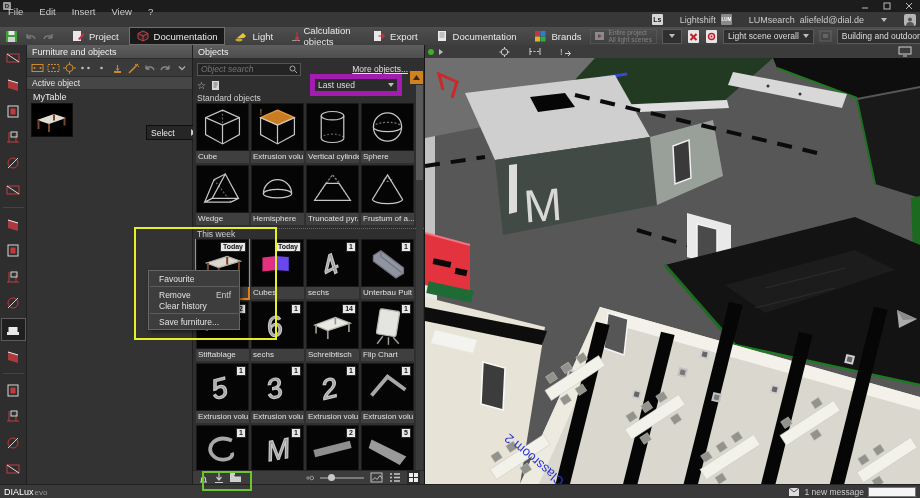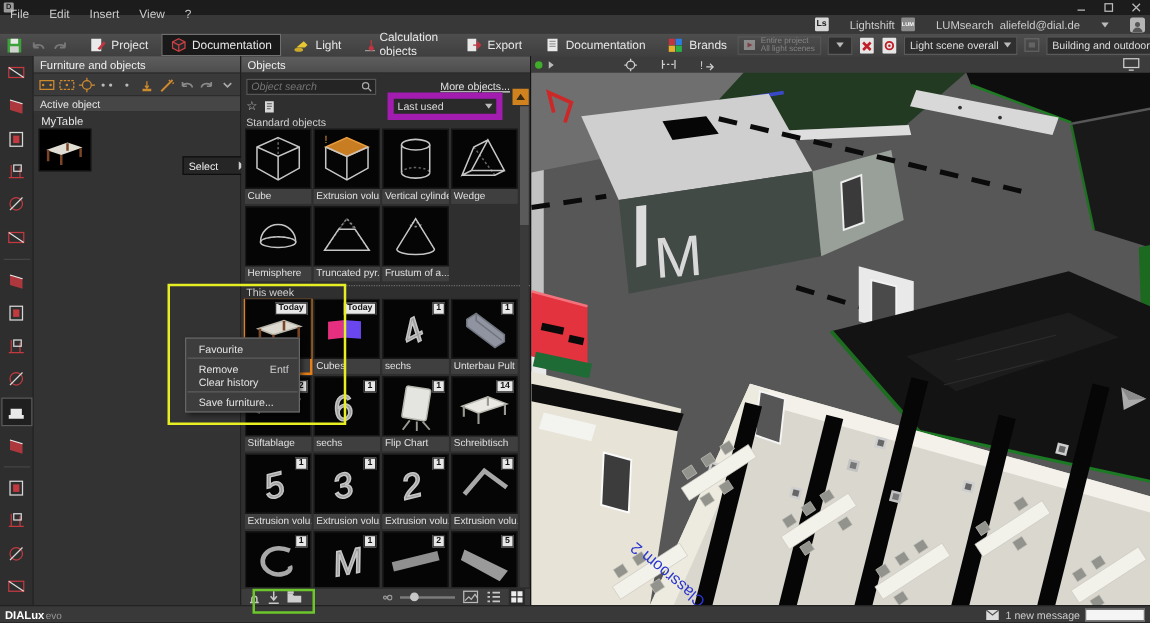"Sphere" div.tile { html: none -> <div> <div> <svg> <circle></circle> <path></path> <path></path> </svg> </div> <div>Sphere</div> </div> }
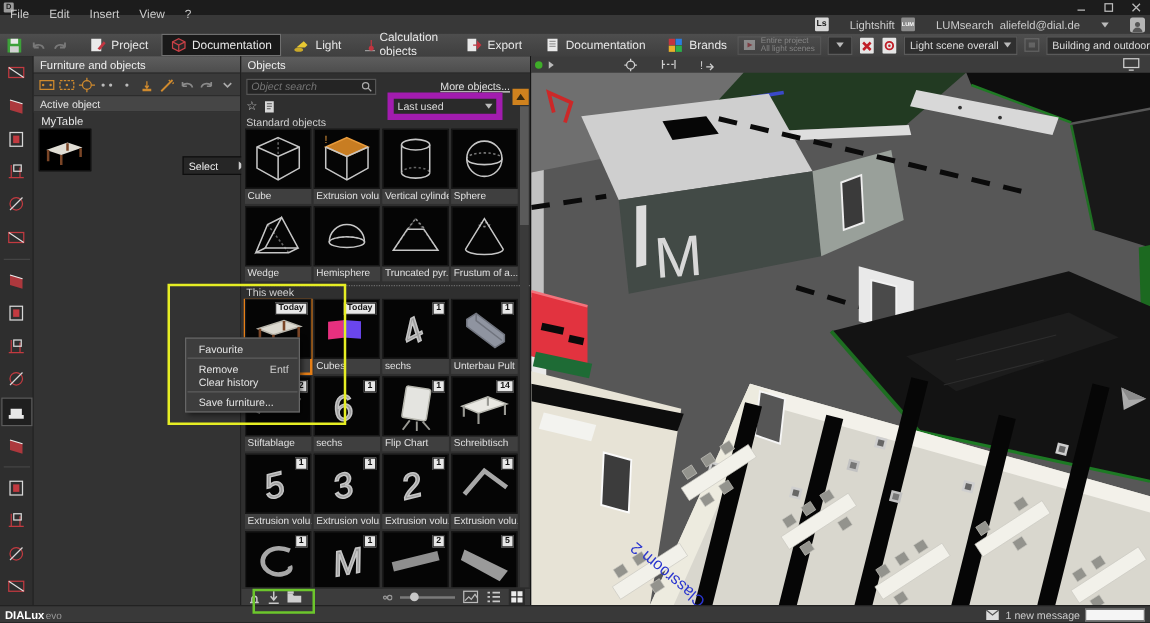"Flip Chart" div.tile { order: before "Schreibtisch" -> after "Schreibtisch" }
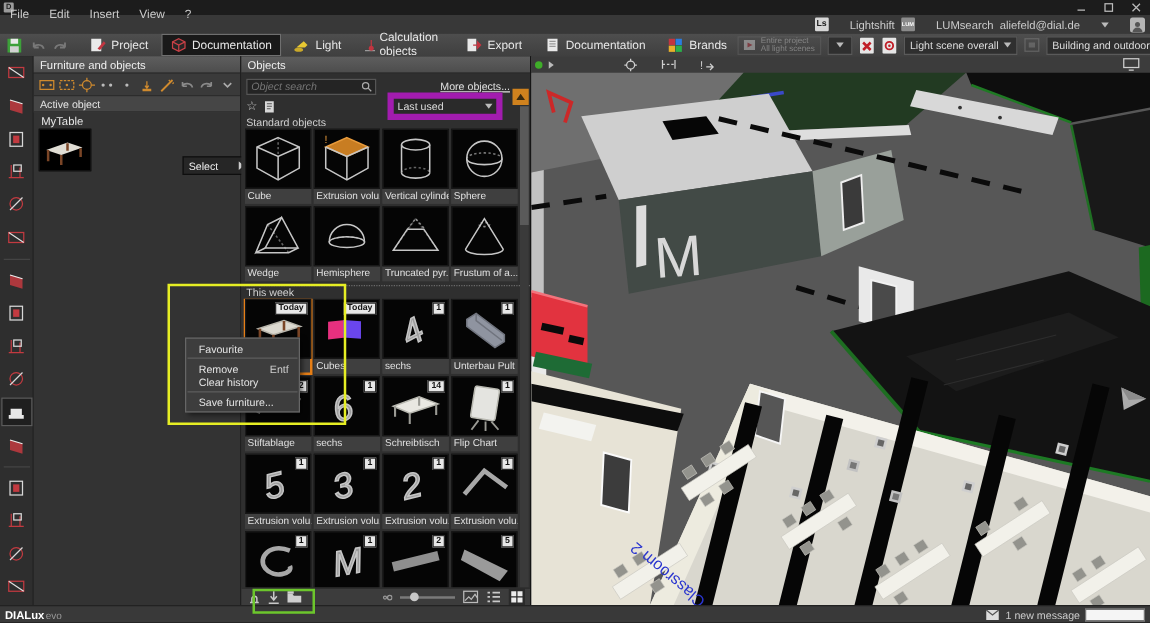"DIALux" #app-name { font-weight: bold -> normal }
